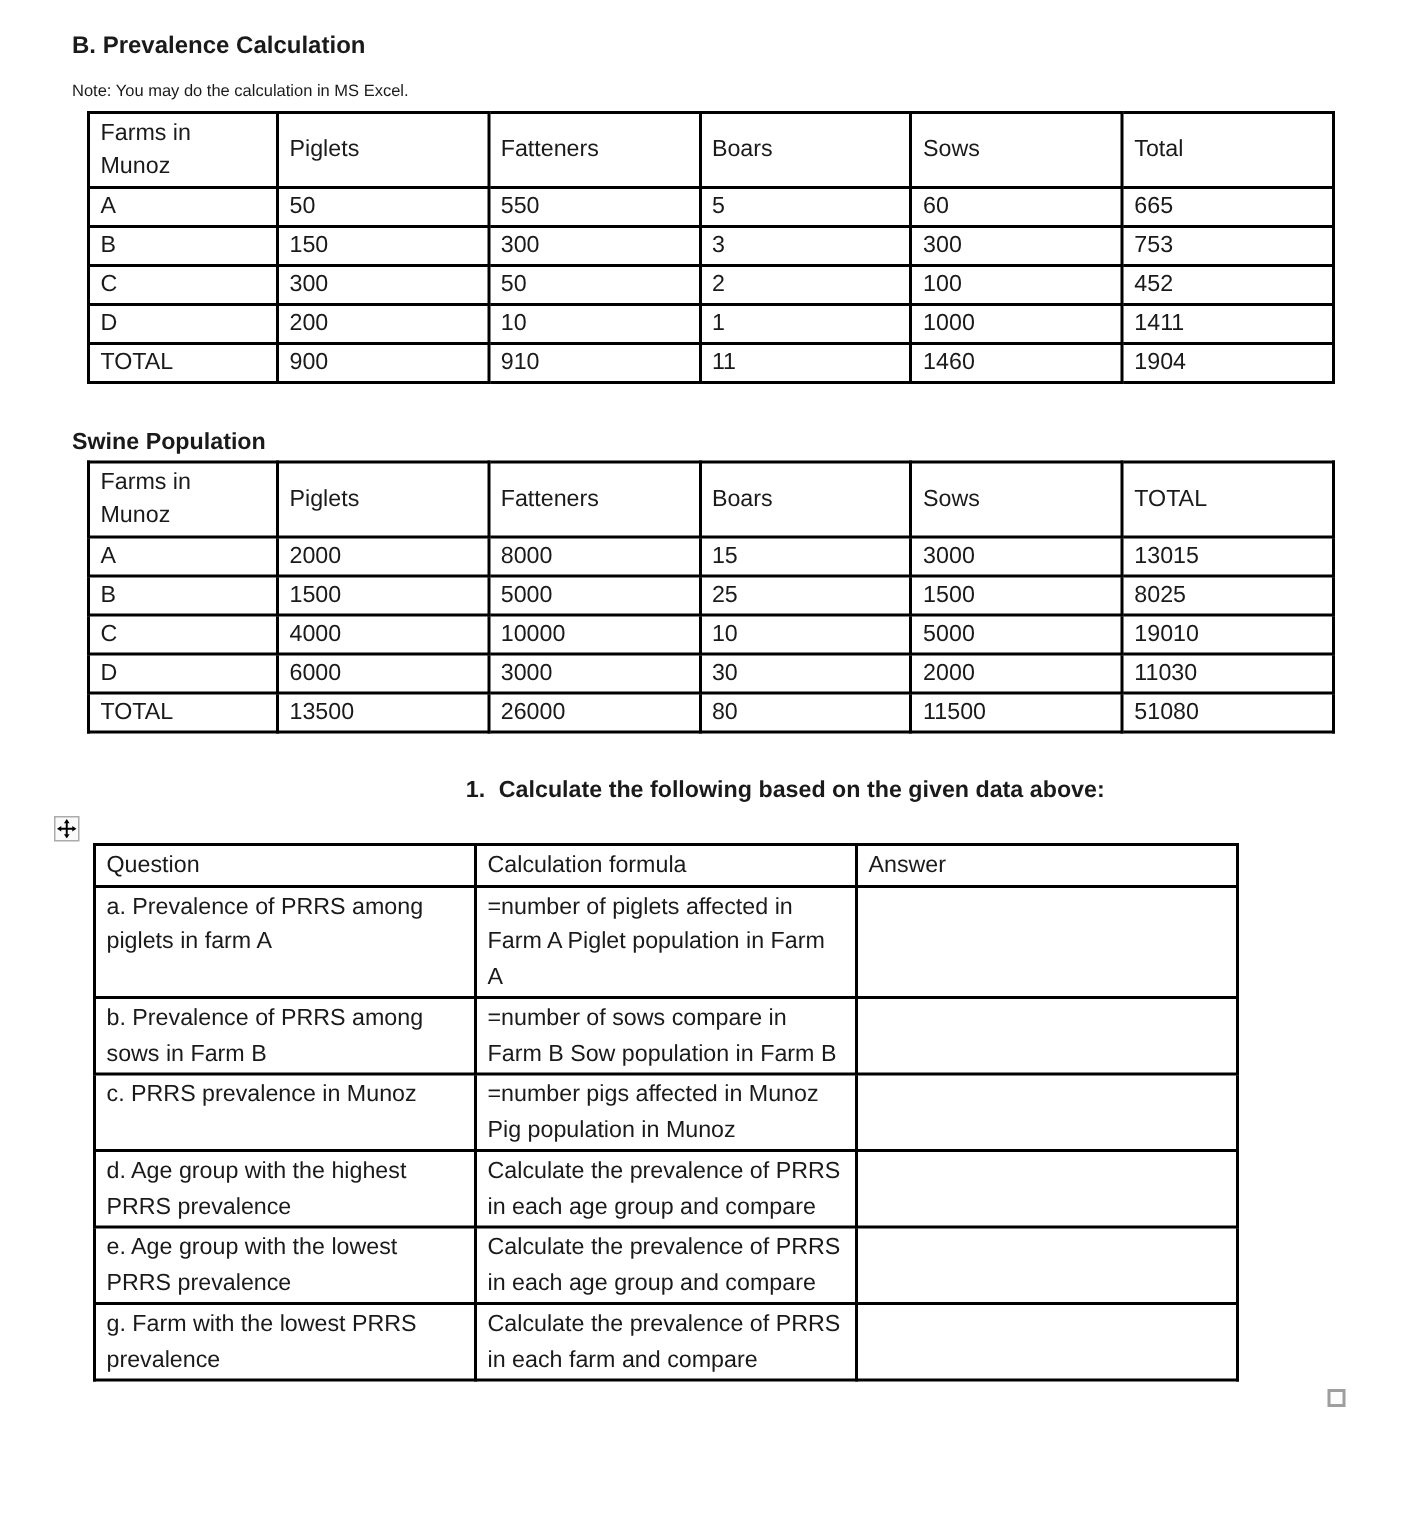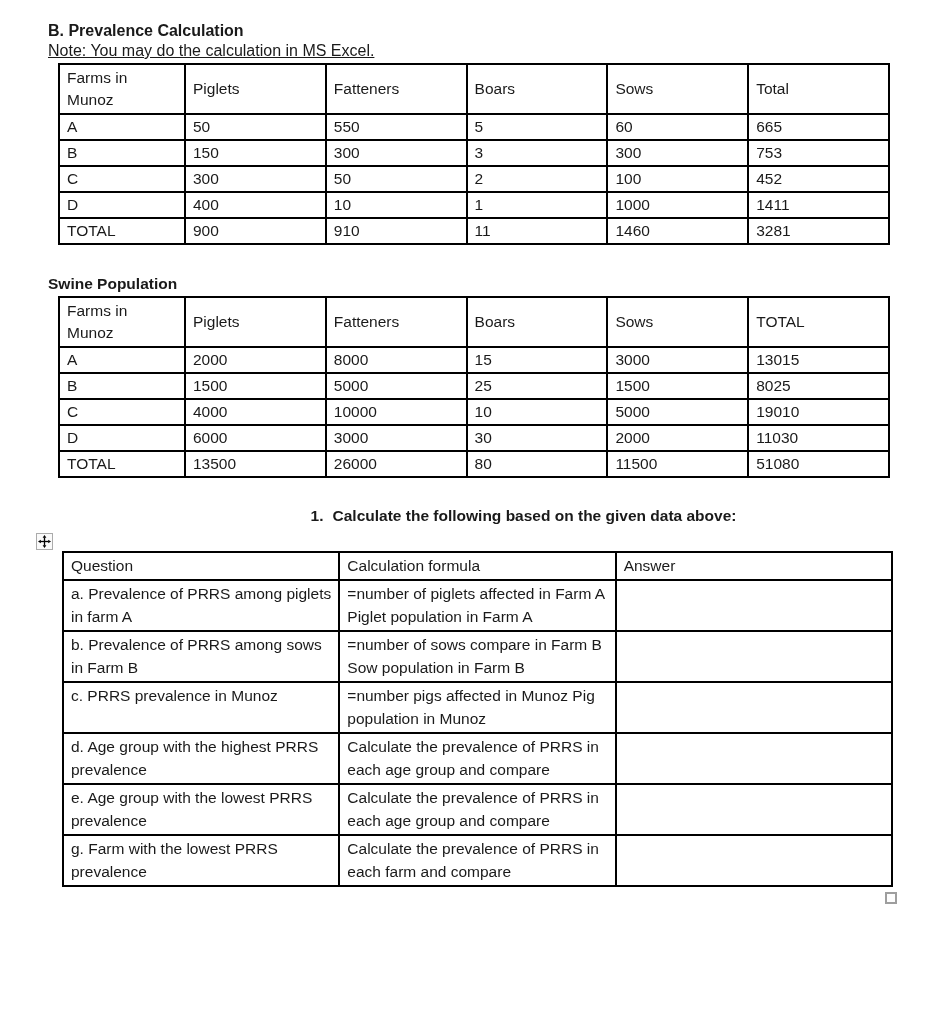"Note: You may do the" .doc-note { font-size: 16px -> 11px; margin-top: 1px -> 12px; text-decoration: underline -> none }
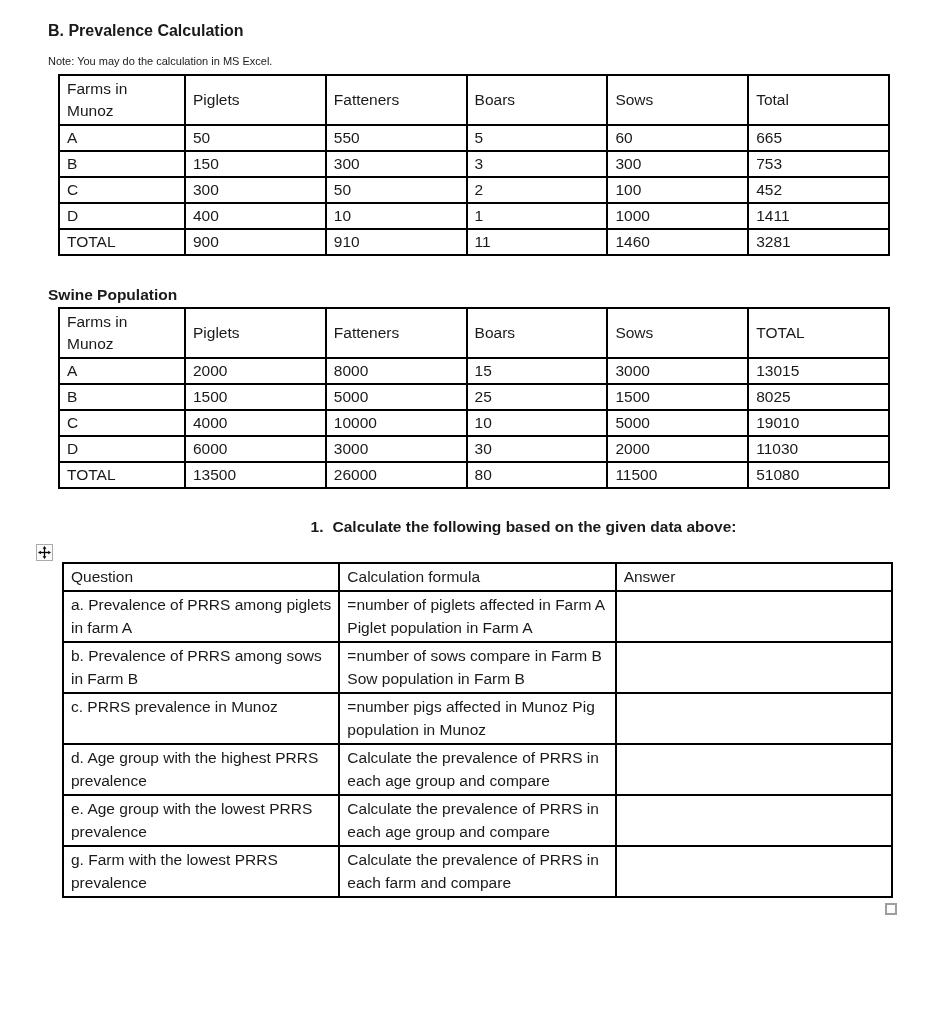"400" td { text: 400 -> 200 }
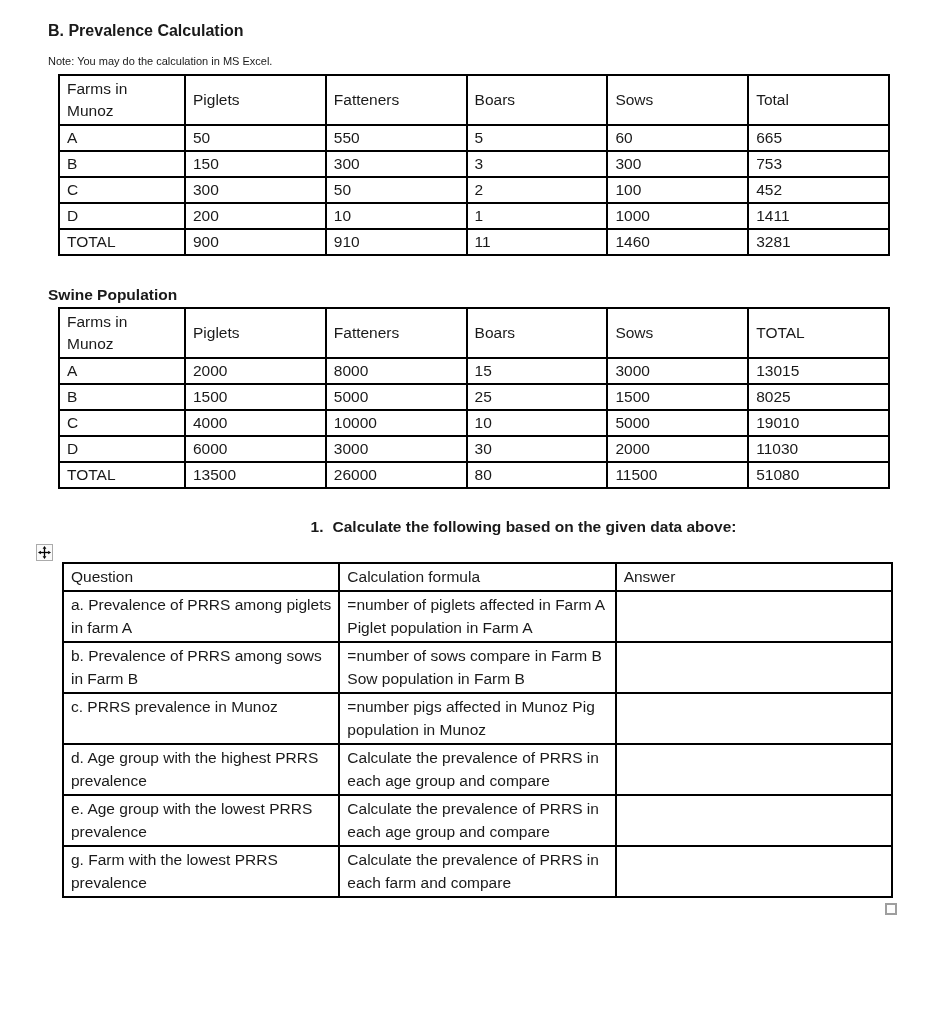"3281" td { text: 3281 -> 1904 }
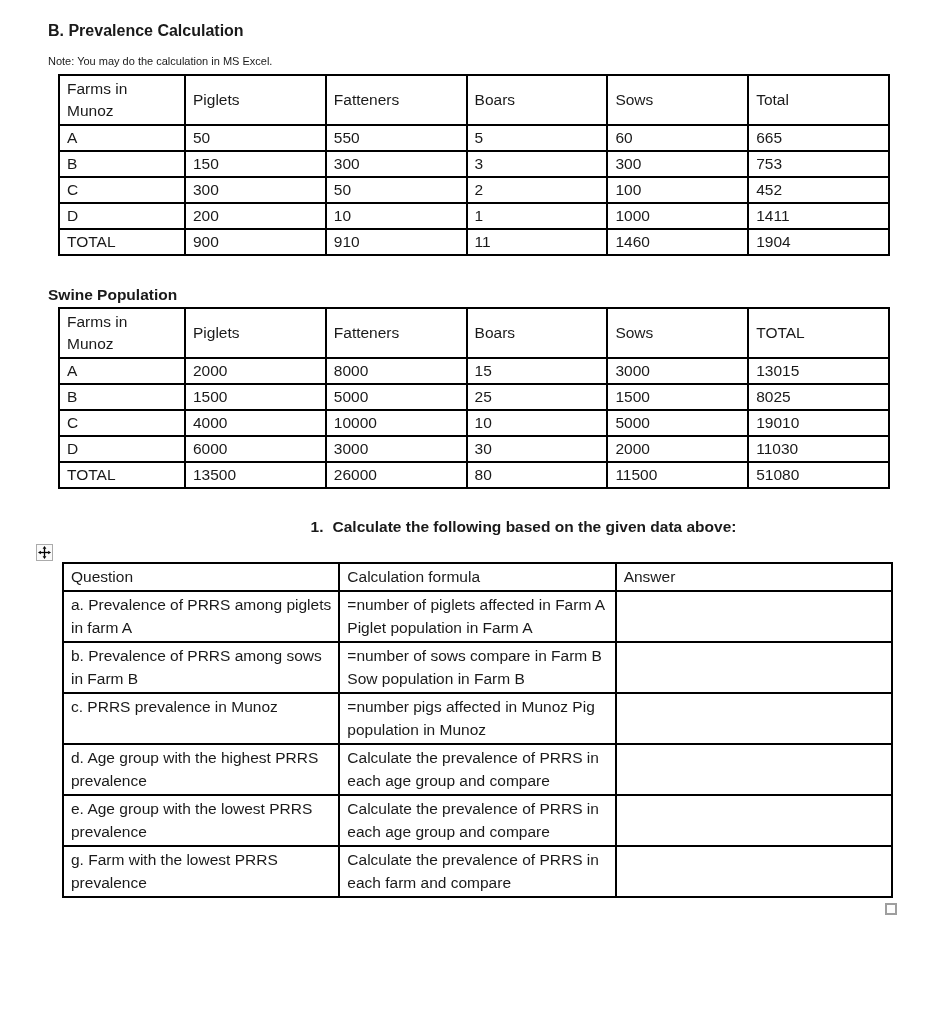"Question" .q-table { width: 831px -> 764px }
